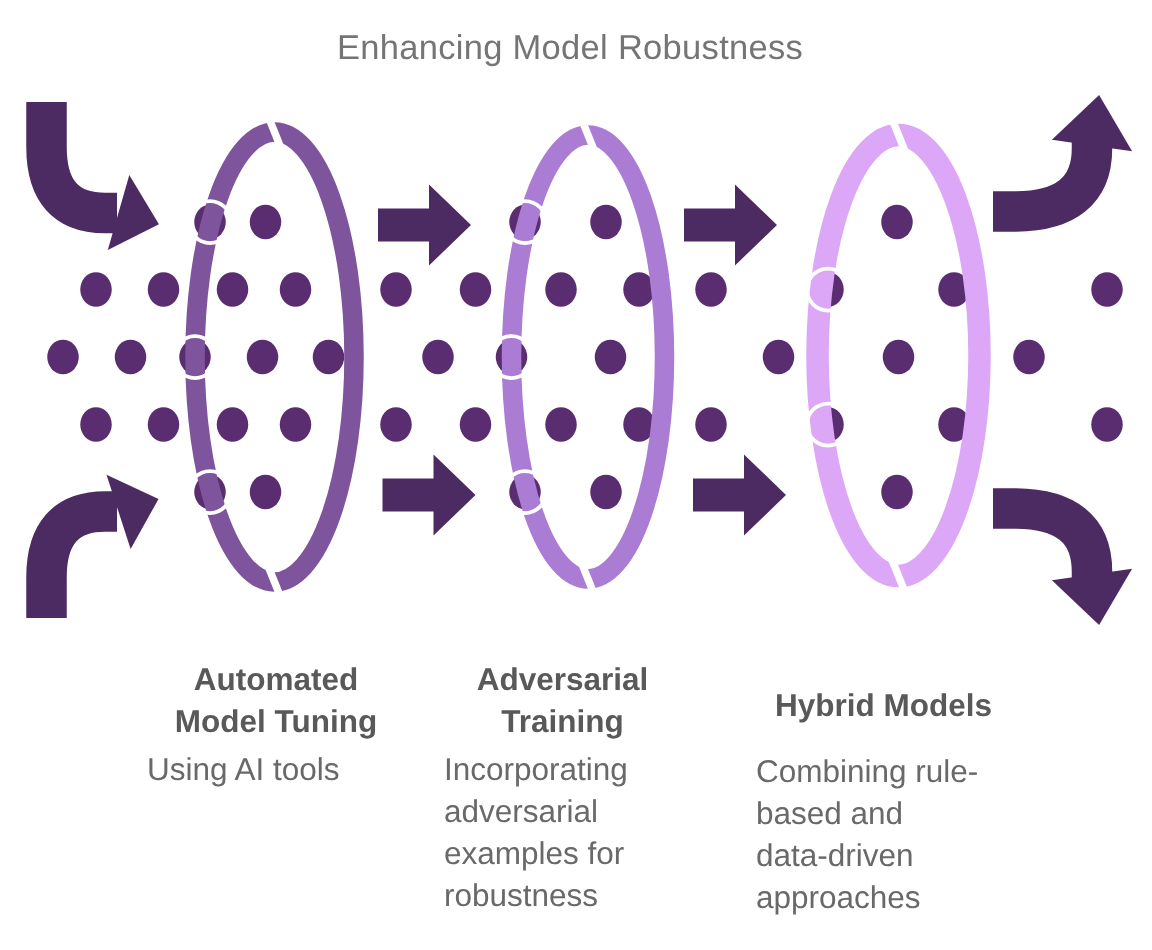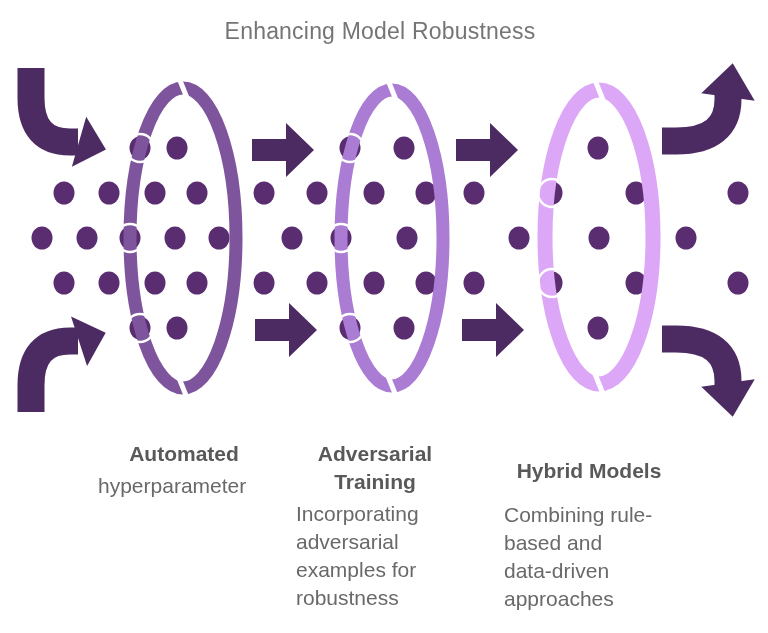"Model Tuning" div.heading-line { html: none -> <div>Model Tuning</div> }
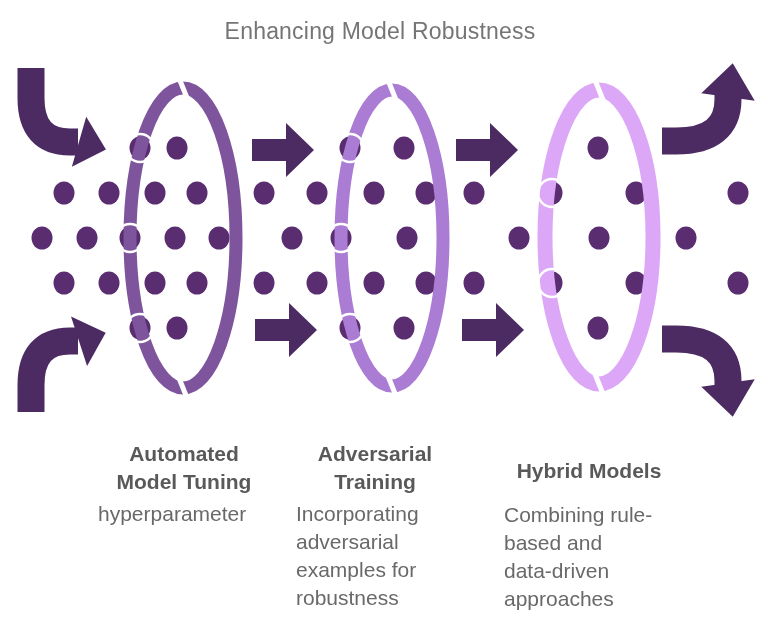"Using AI tools" div.body-line { html: none -> <div>Using AI tools</div> }
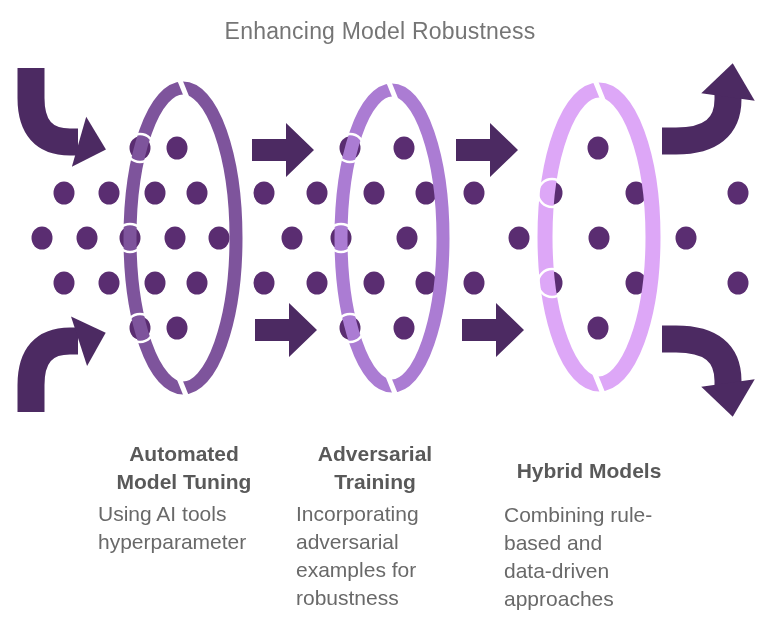"hyperparameter" div.body-line { html: <div>hyperparameter</div> -> none }
